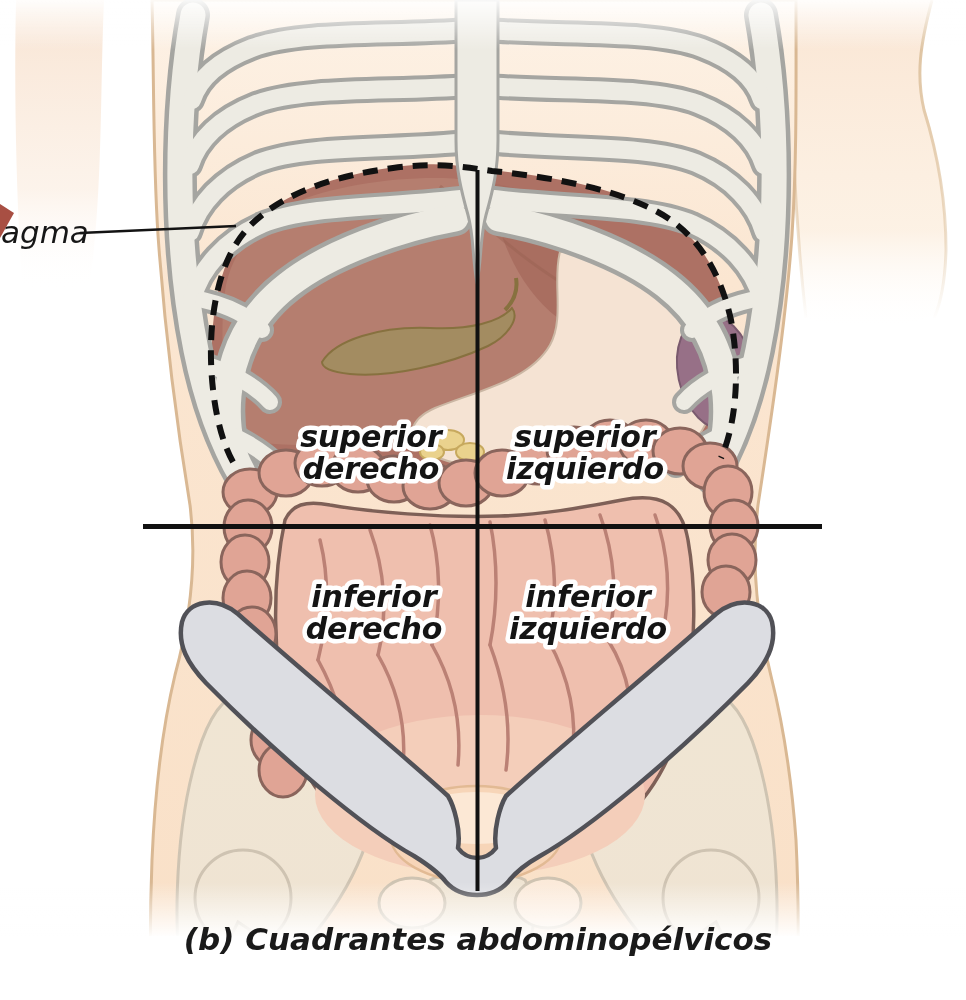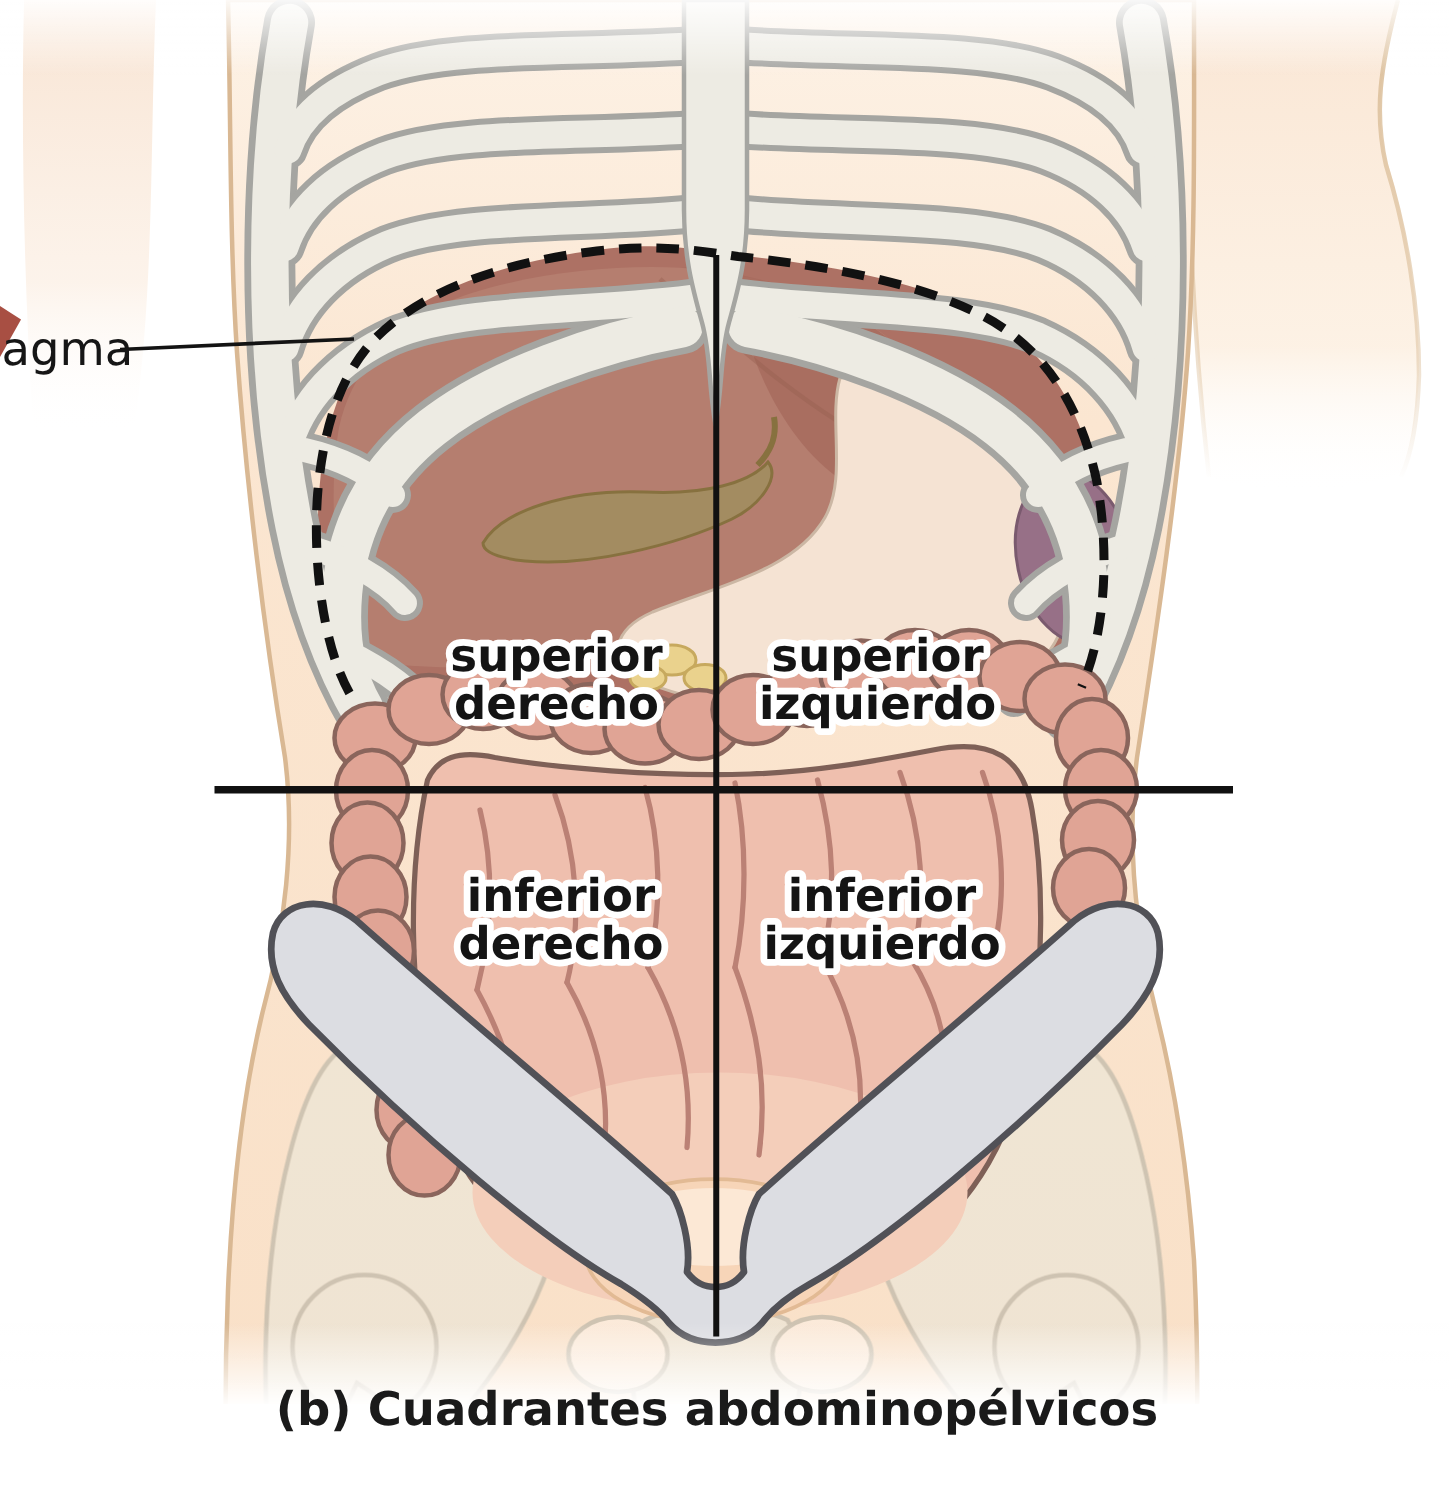"agma" .stage { font-style: none -> italic }
